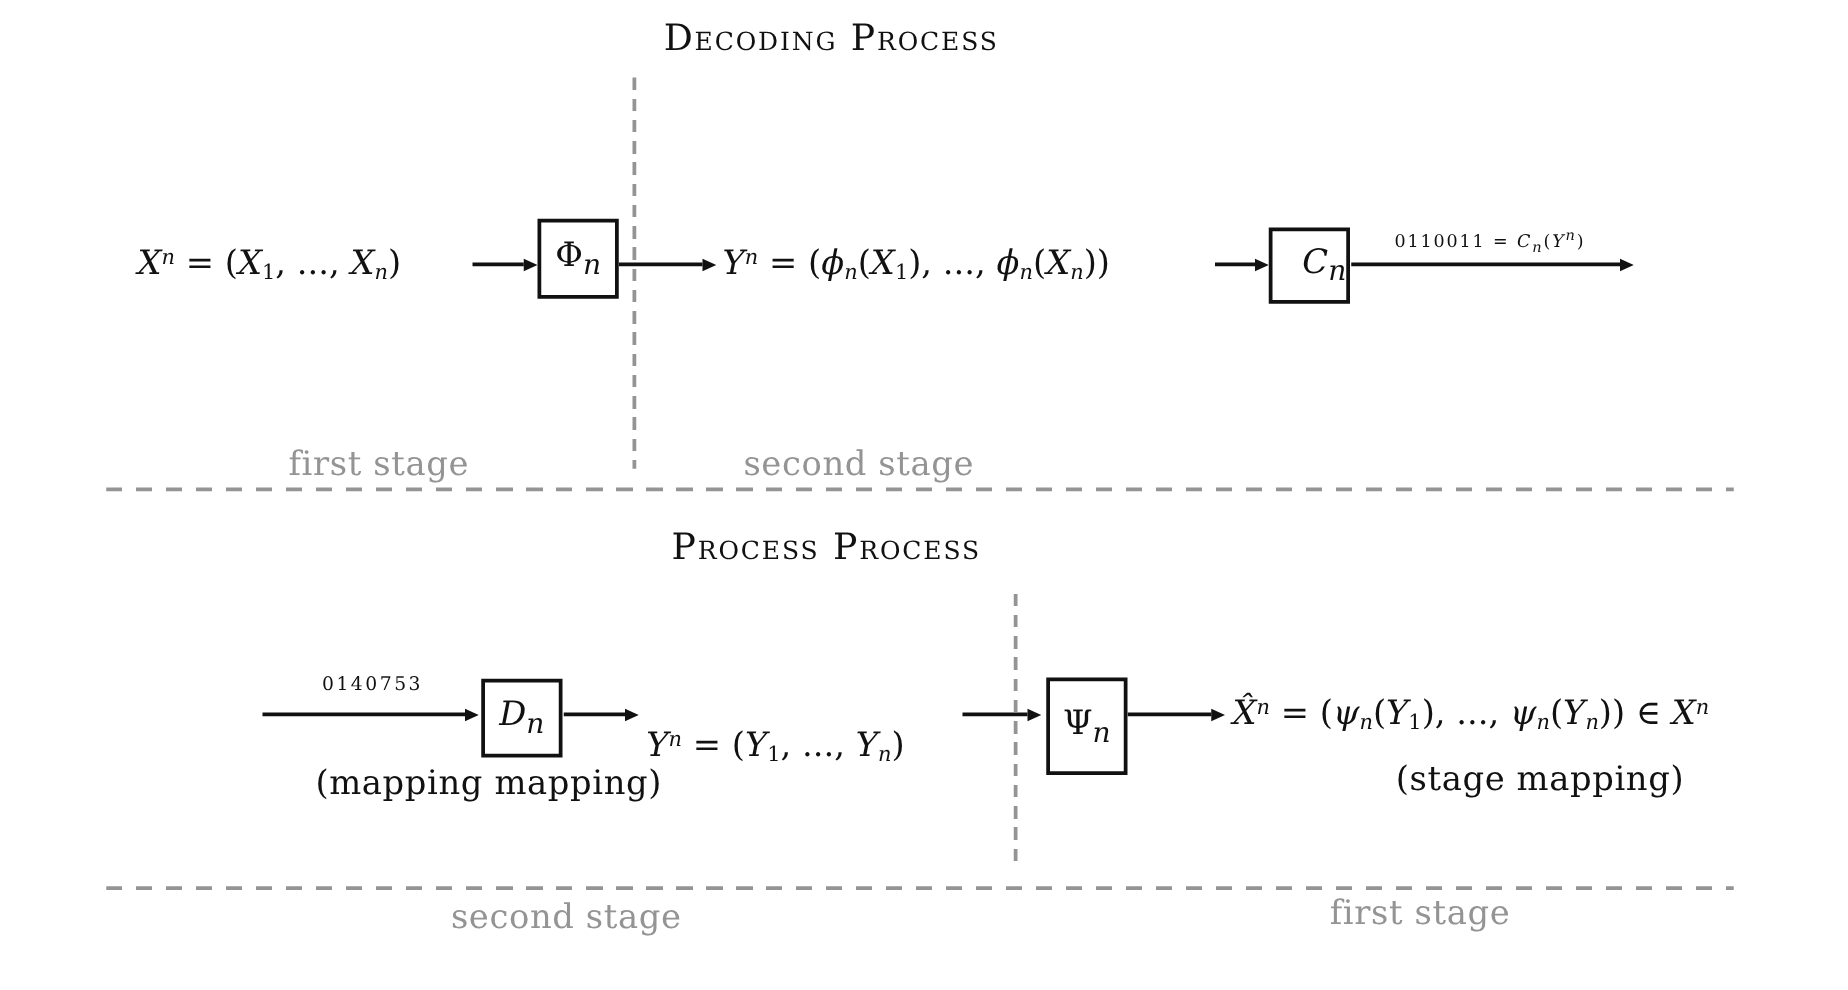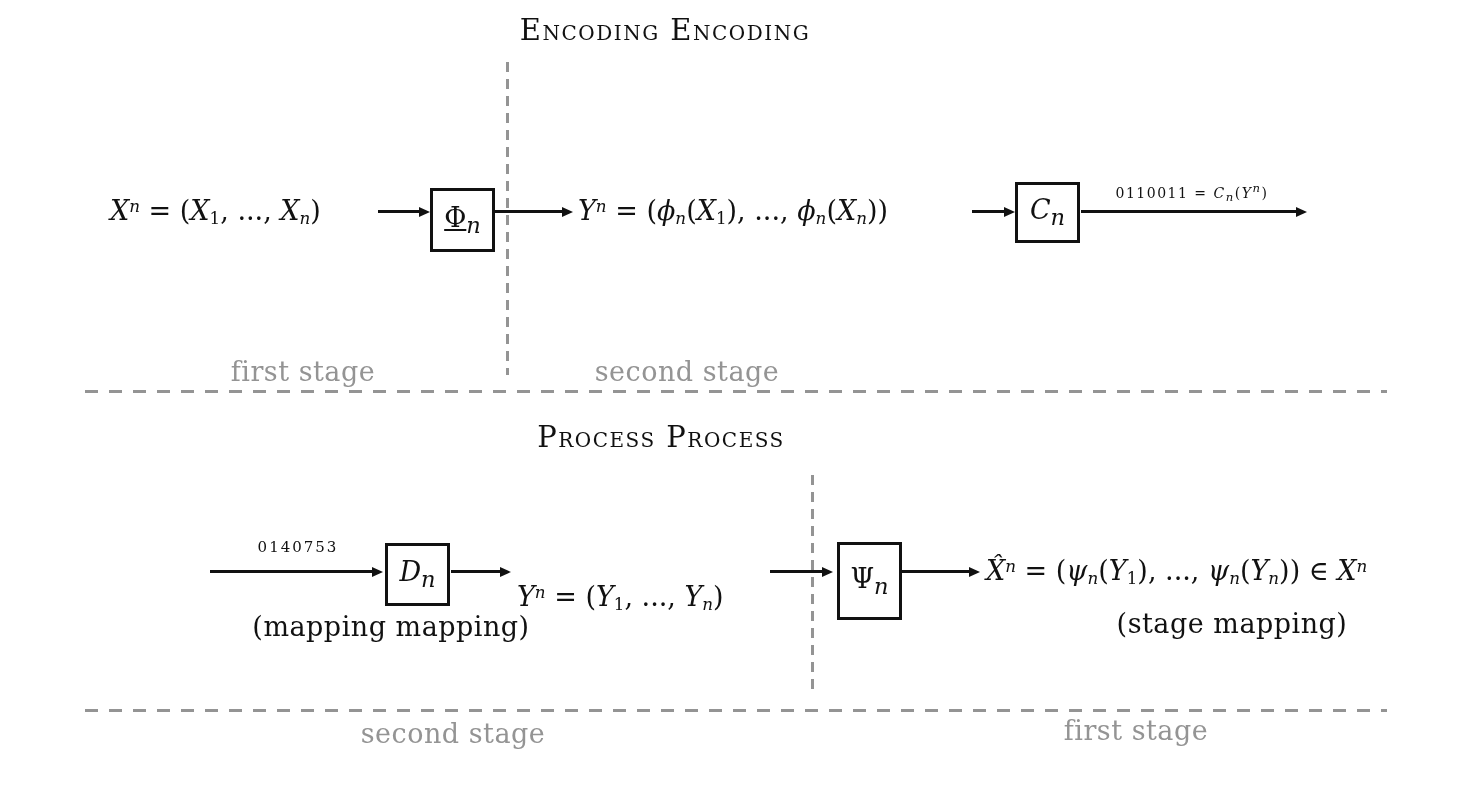"Encoding Encoding" div.title { text: Encoding Encoding -> Decoding Process }
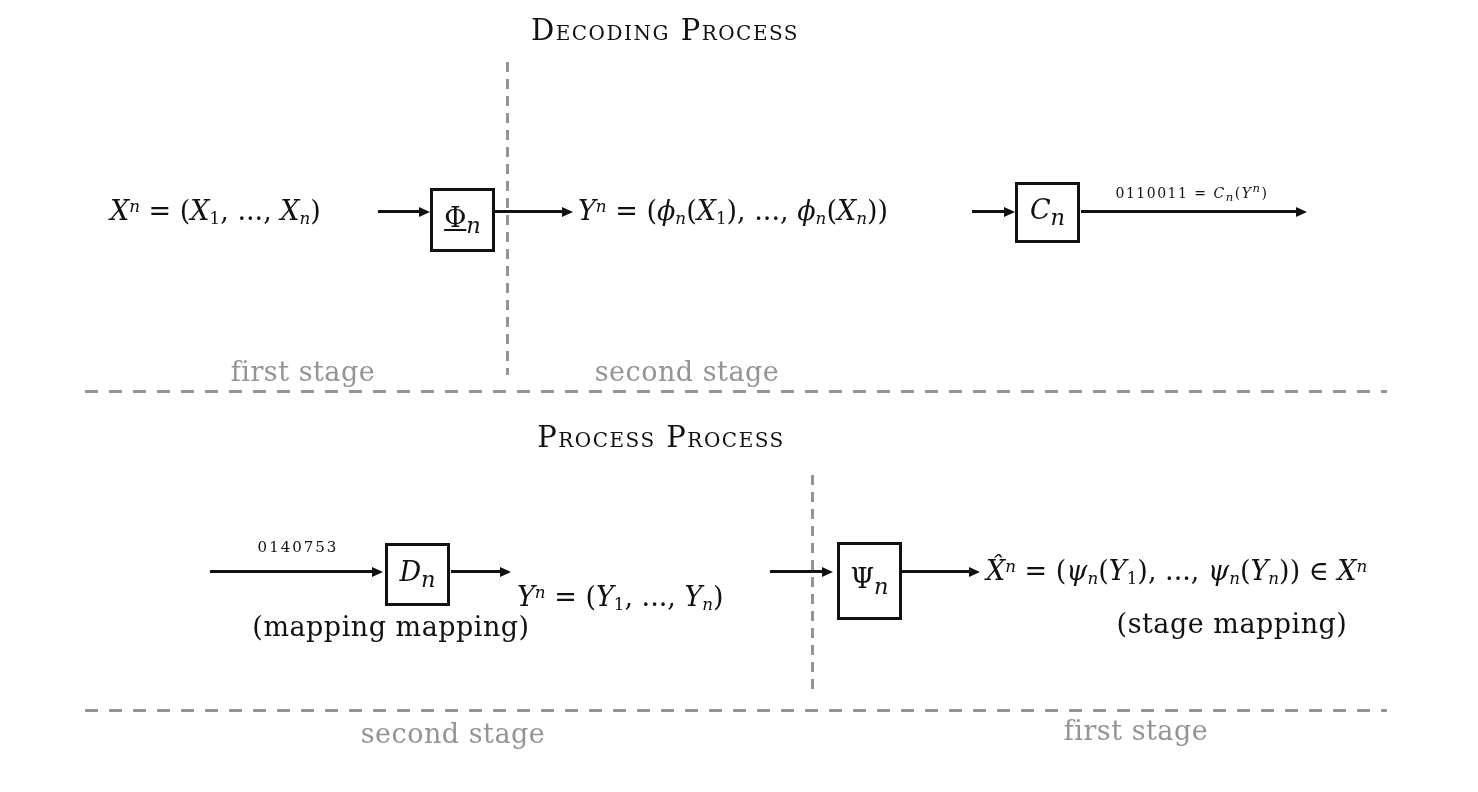"Φn" div.box { text-decoration: underline -> none; top: 188px -> 175px }
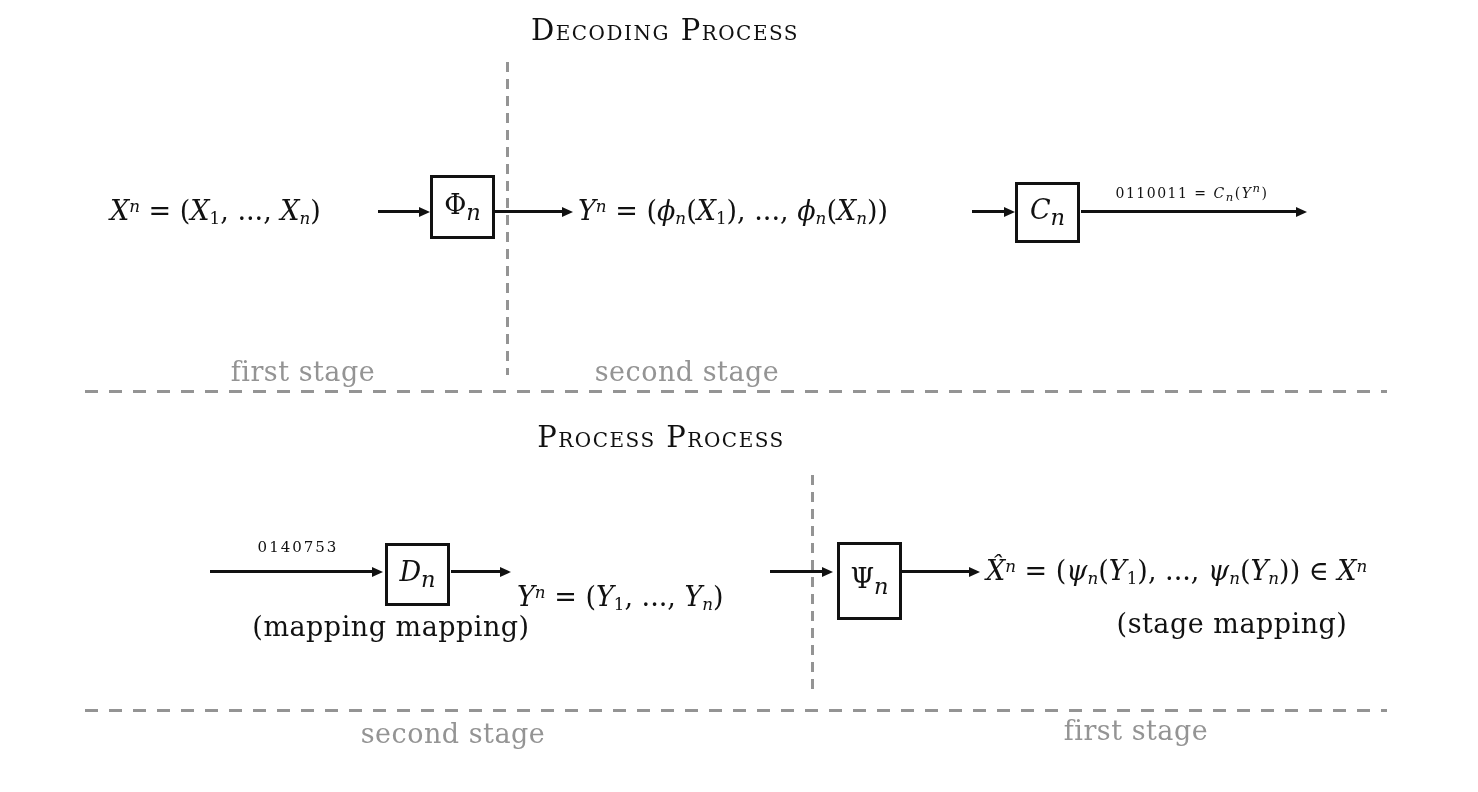"Cn" div.box { justify-content: none -> flex-end }
